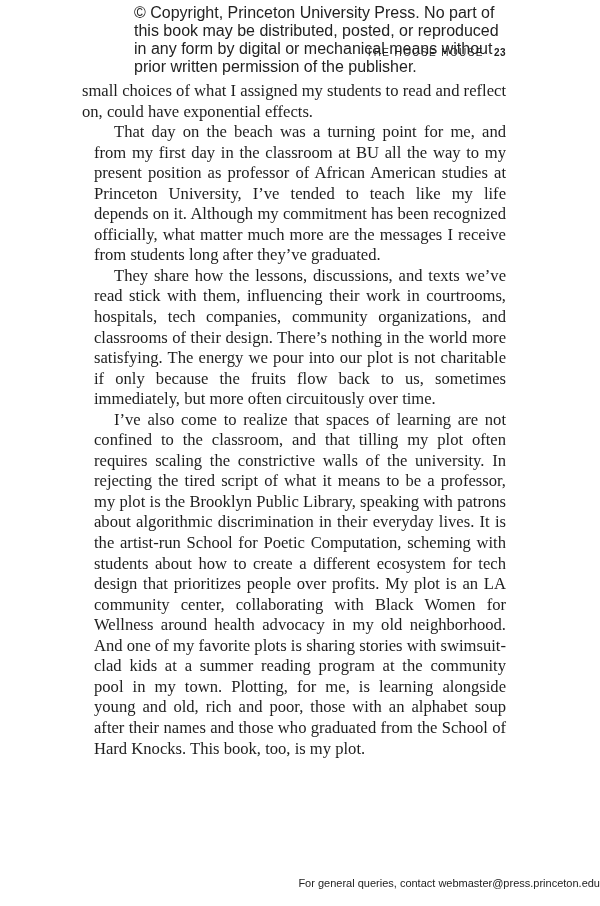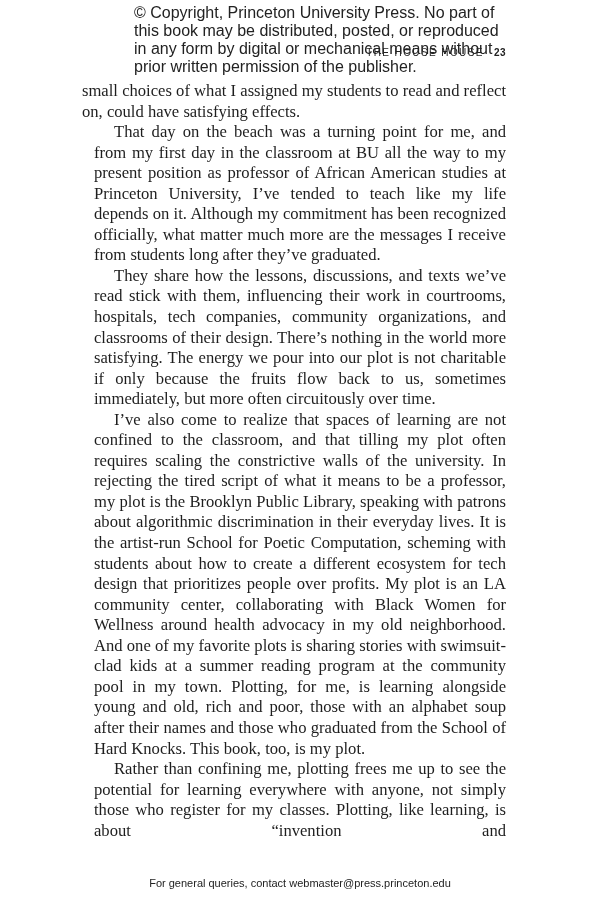"small choices of what I" p { text: satisfying -> exponential }
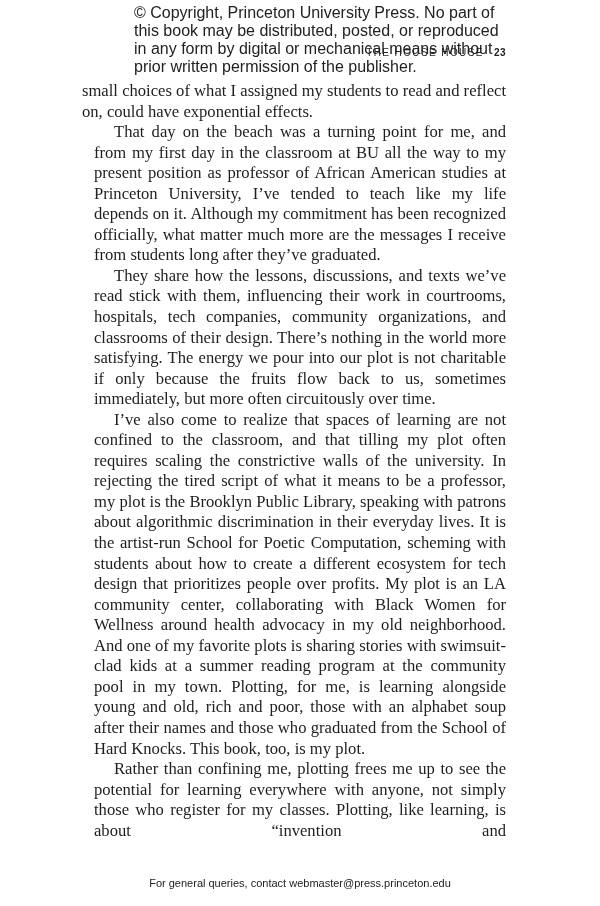"Rather than confining me, plotting" p.indent { html: <p>Rather than confining me, plotting frees me up to see the potential for learning everywhere with anyone, not simply those who register for my classes. Plotting, like learning, is about “invention and</p> -> none }
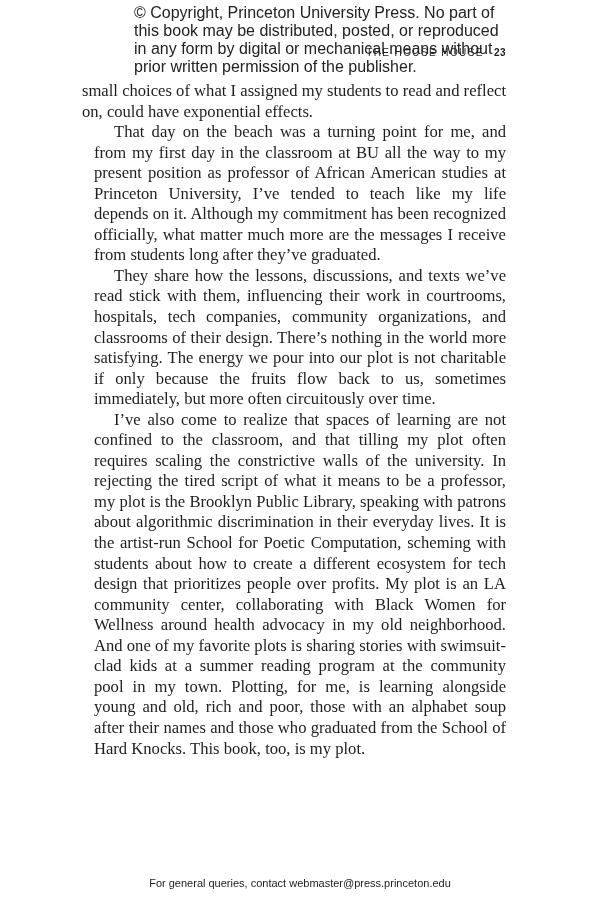"For general queries, contact" .footer { text-align: center -> right }
